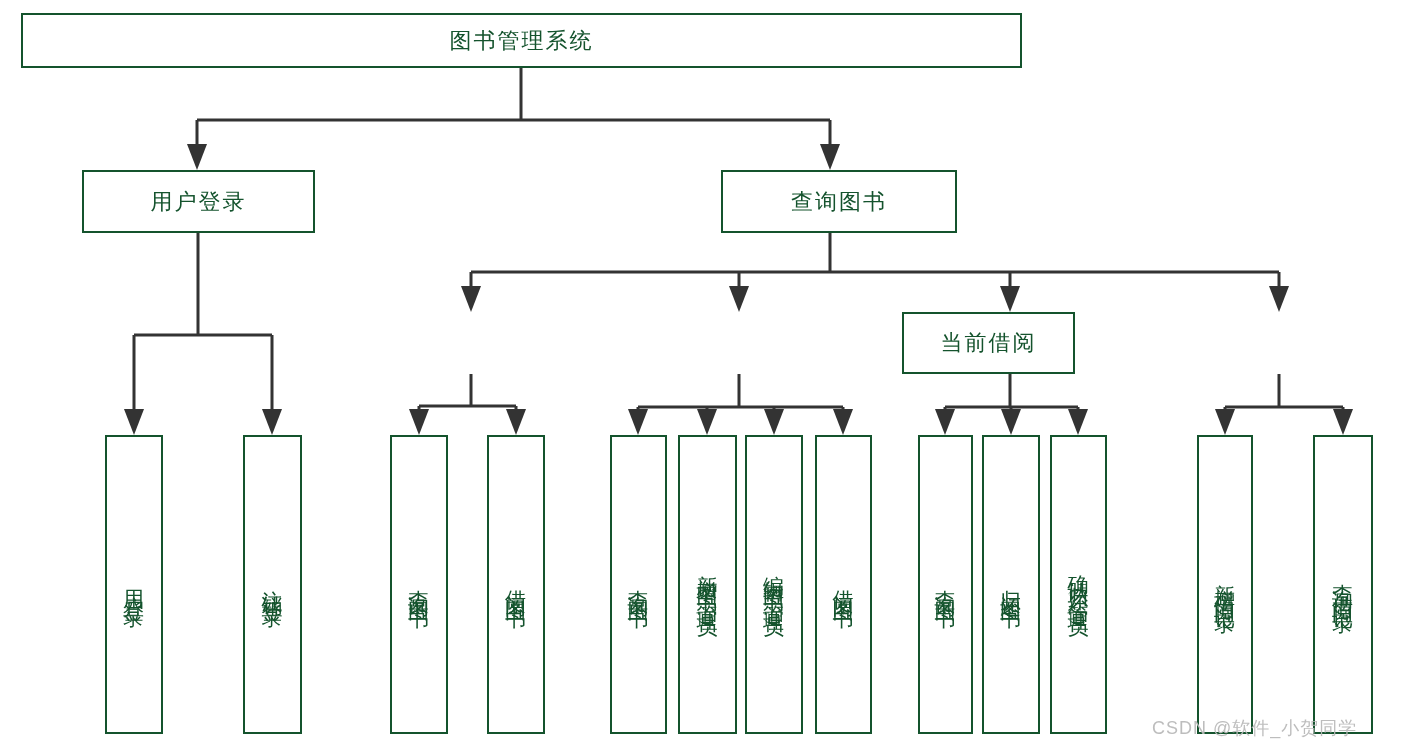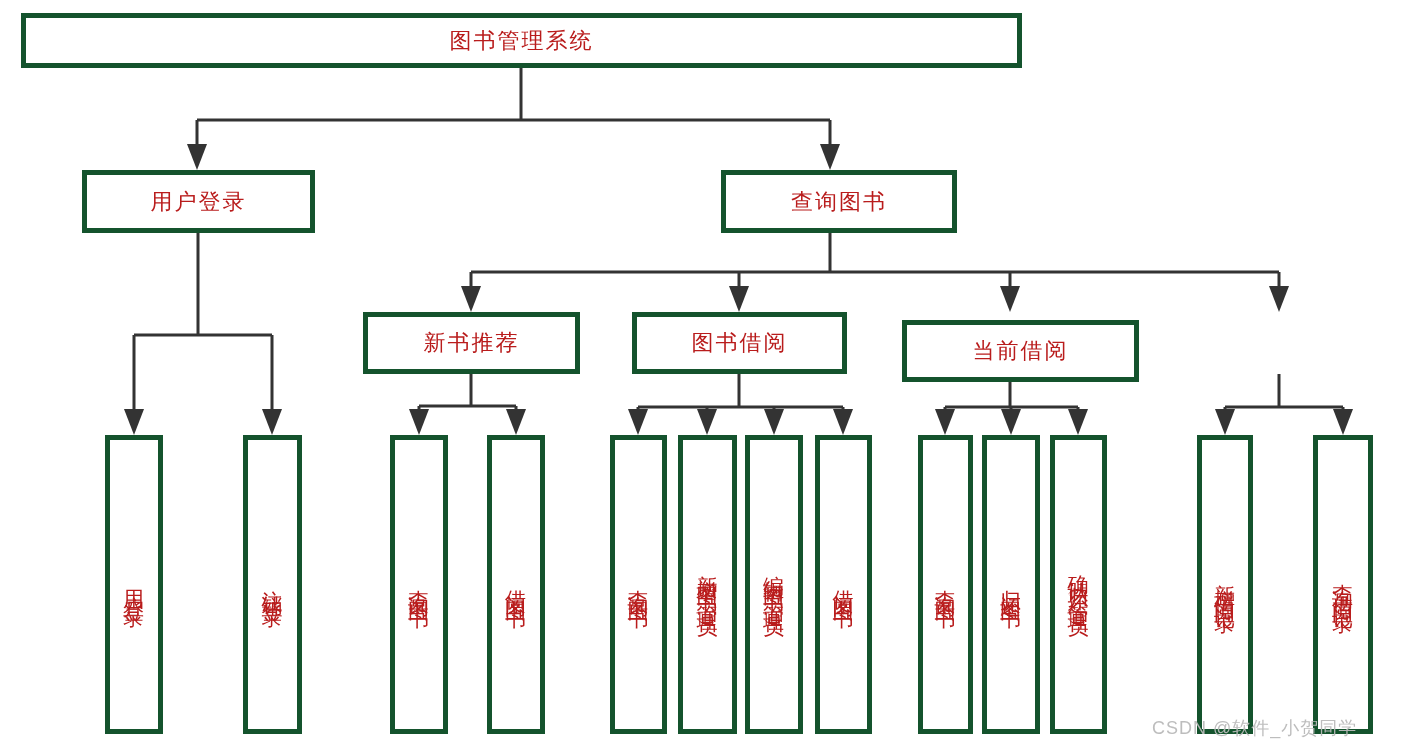"图书管理系统" .node { border: 5px solid #14532d -> 2px solid #14532d; color: #b91c1c -> #14532d }
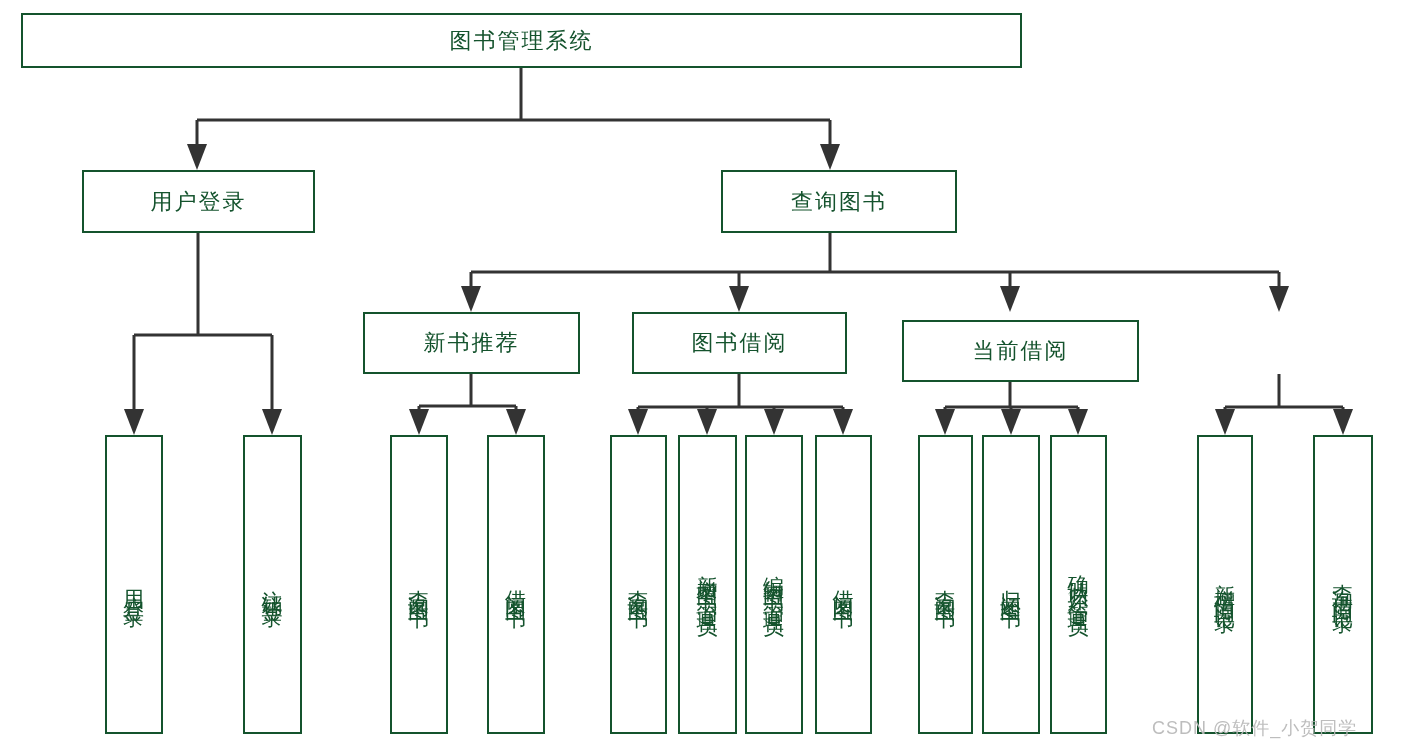"新书推荐" div.node { html: <div> <span>新书推荐</span> </div> -> none }
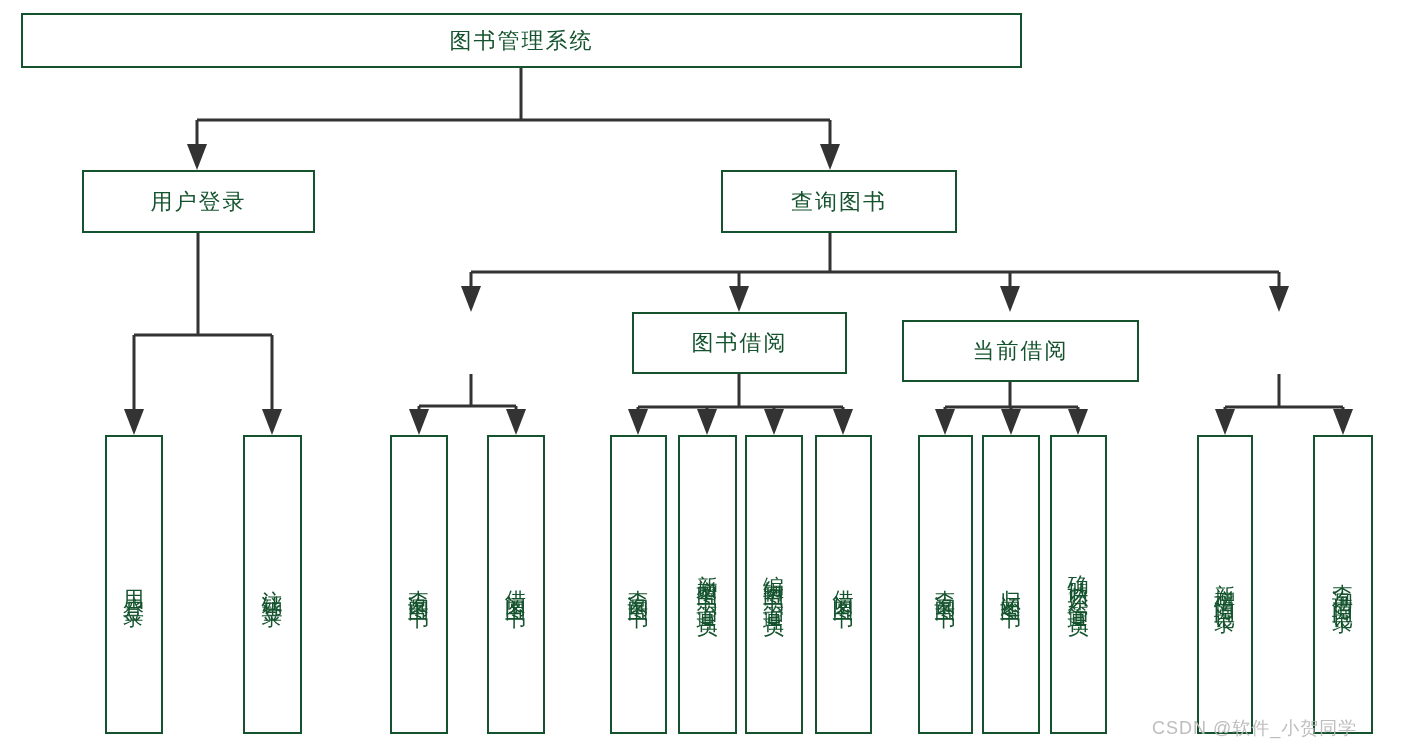"图书借阅" div.node { html: <div> <span>图书借阅</span> </div> -> none }
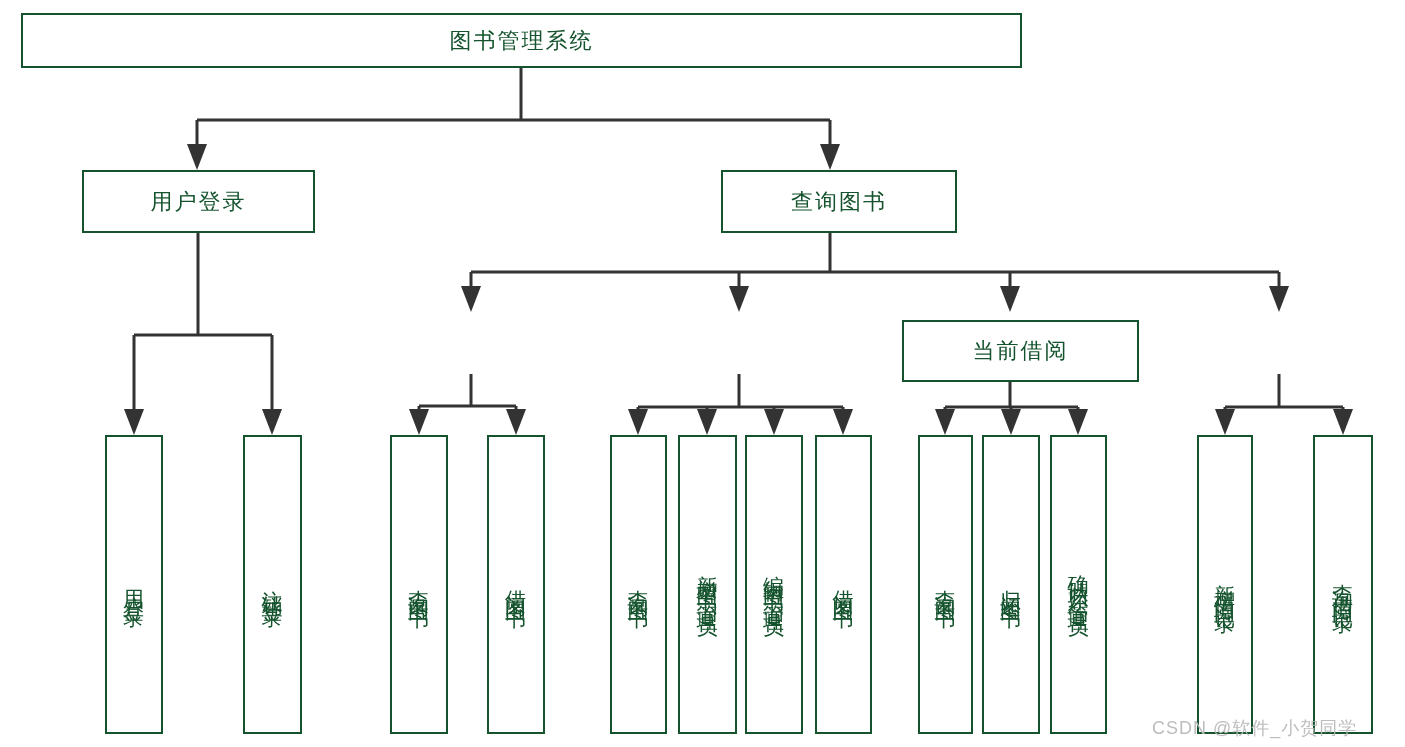"当前借阅" div.node { margin-top: 8px -> none; width: 237px -> 173px }
